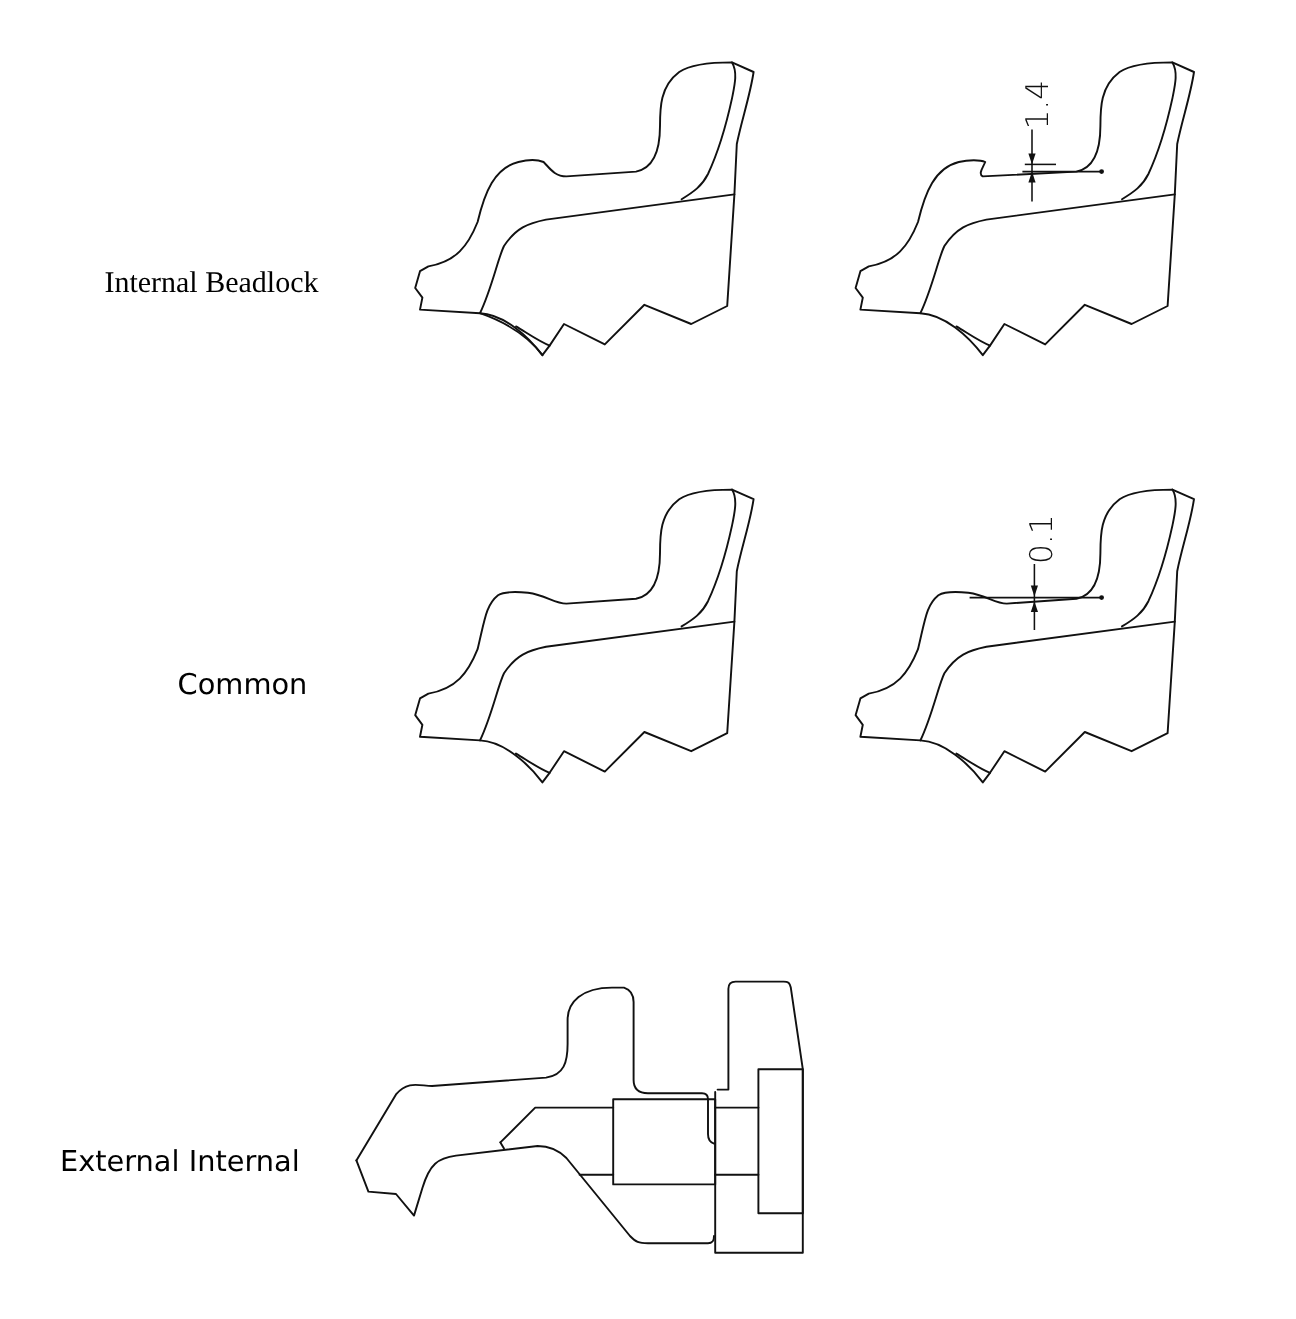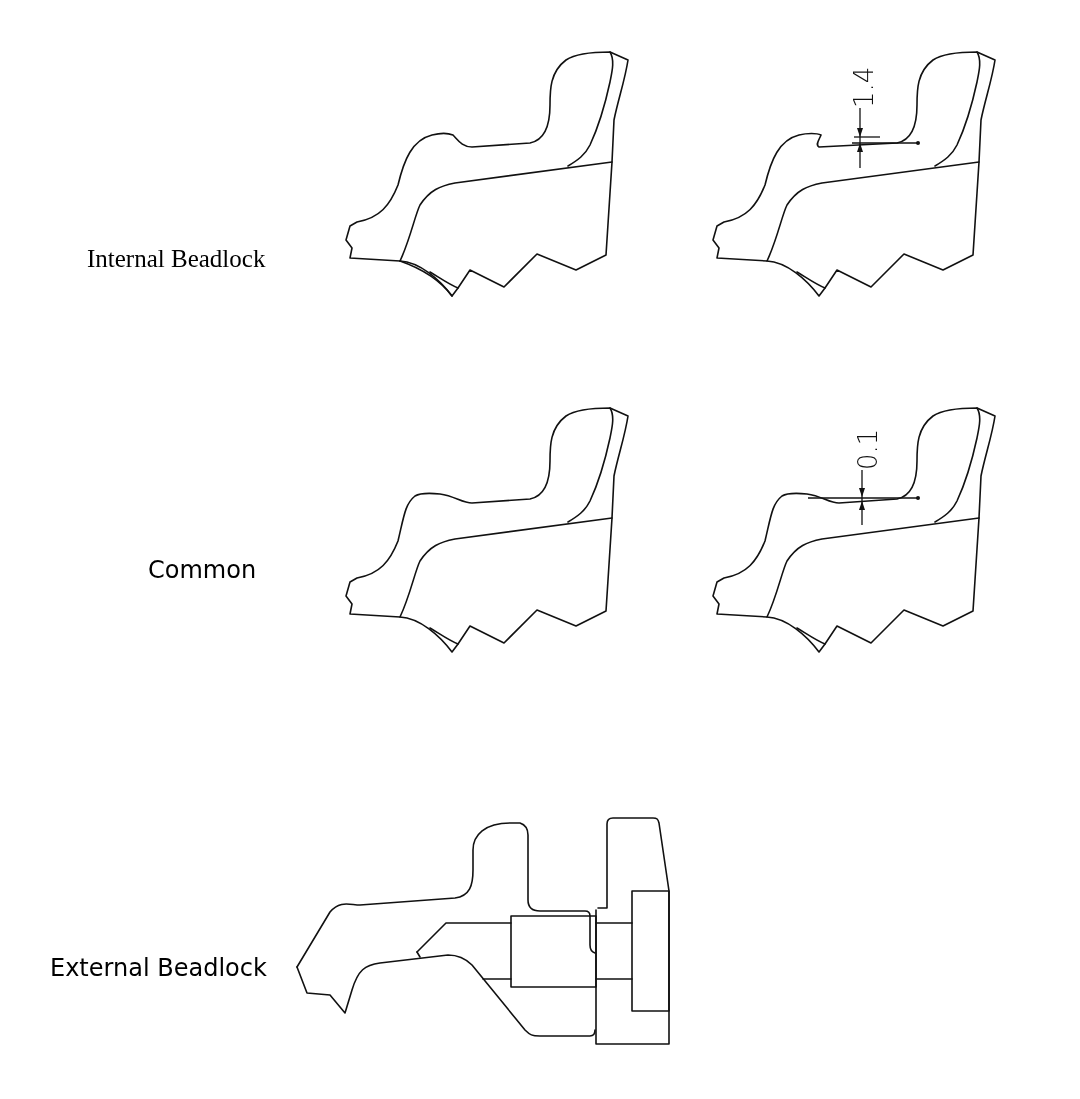"Internal Beadlock" .label-serif { margin-top: 23px -> none }
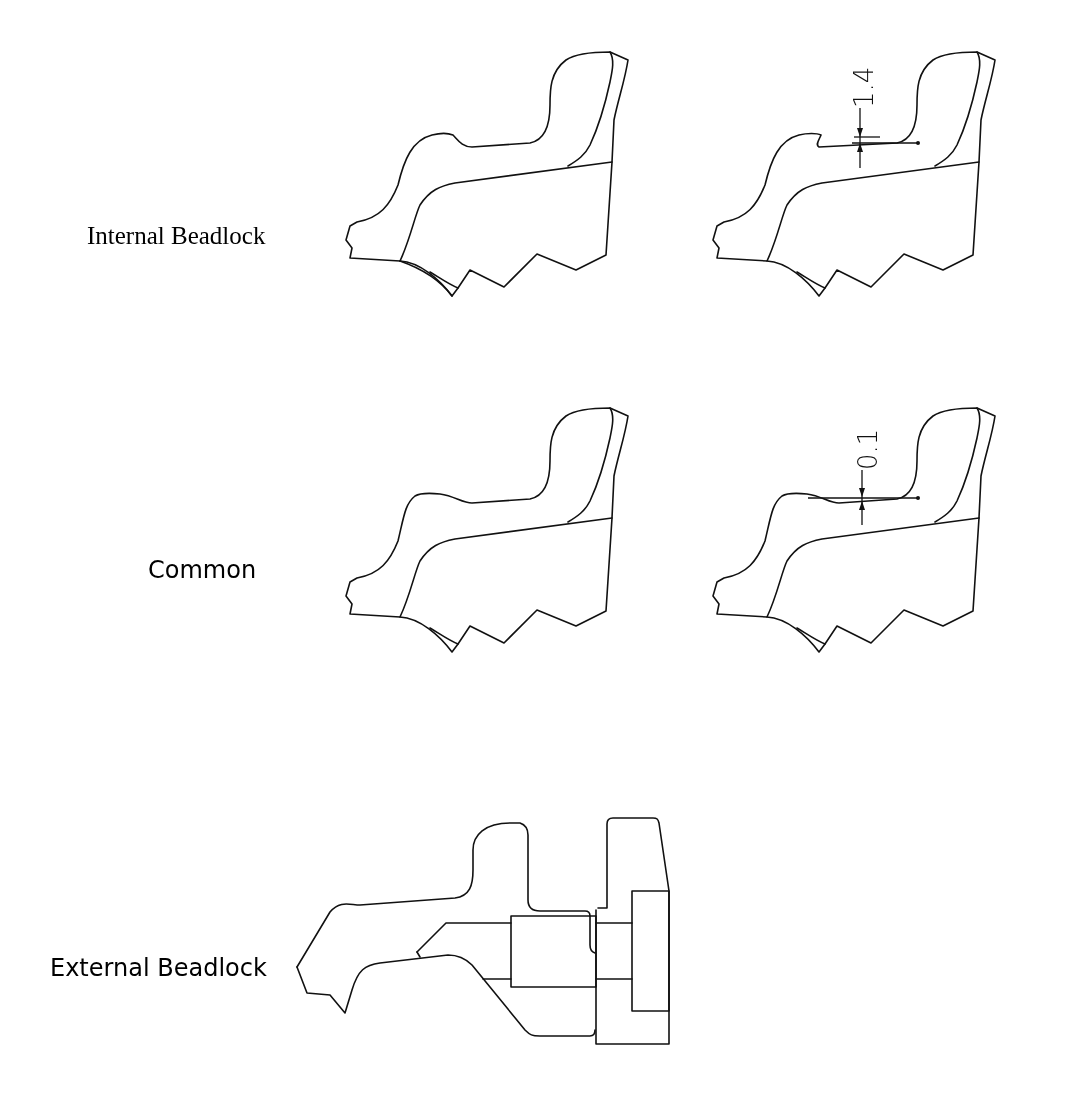"External Beadlock" div.label { text: Beadlock -> Internal }
